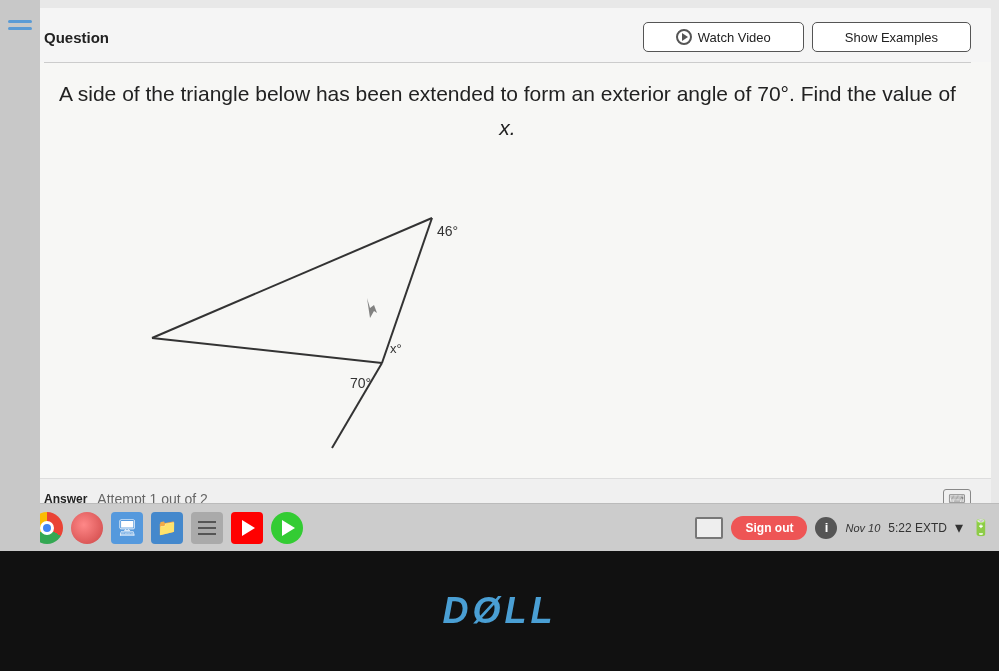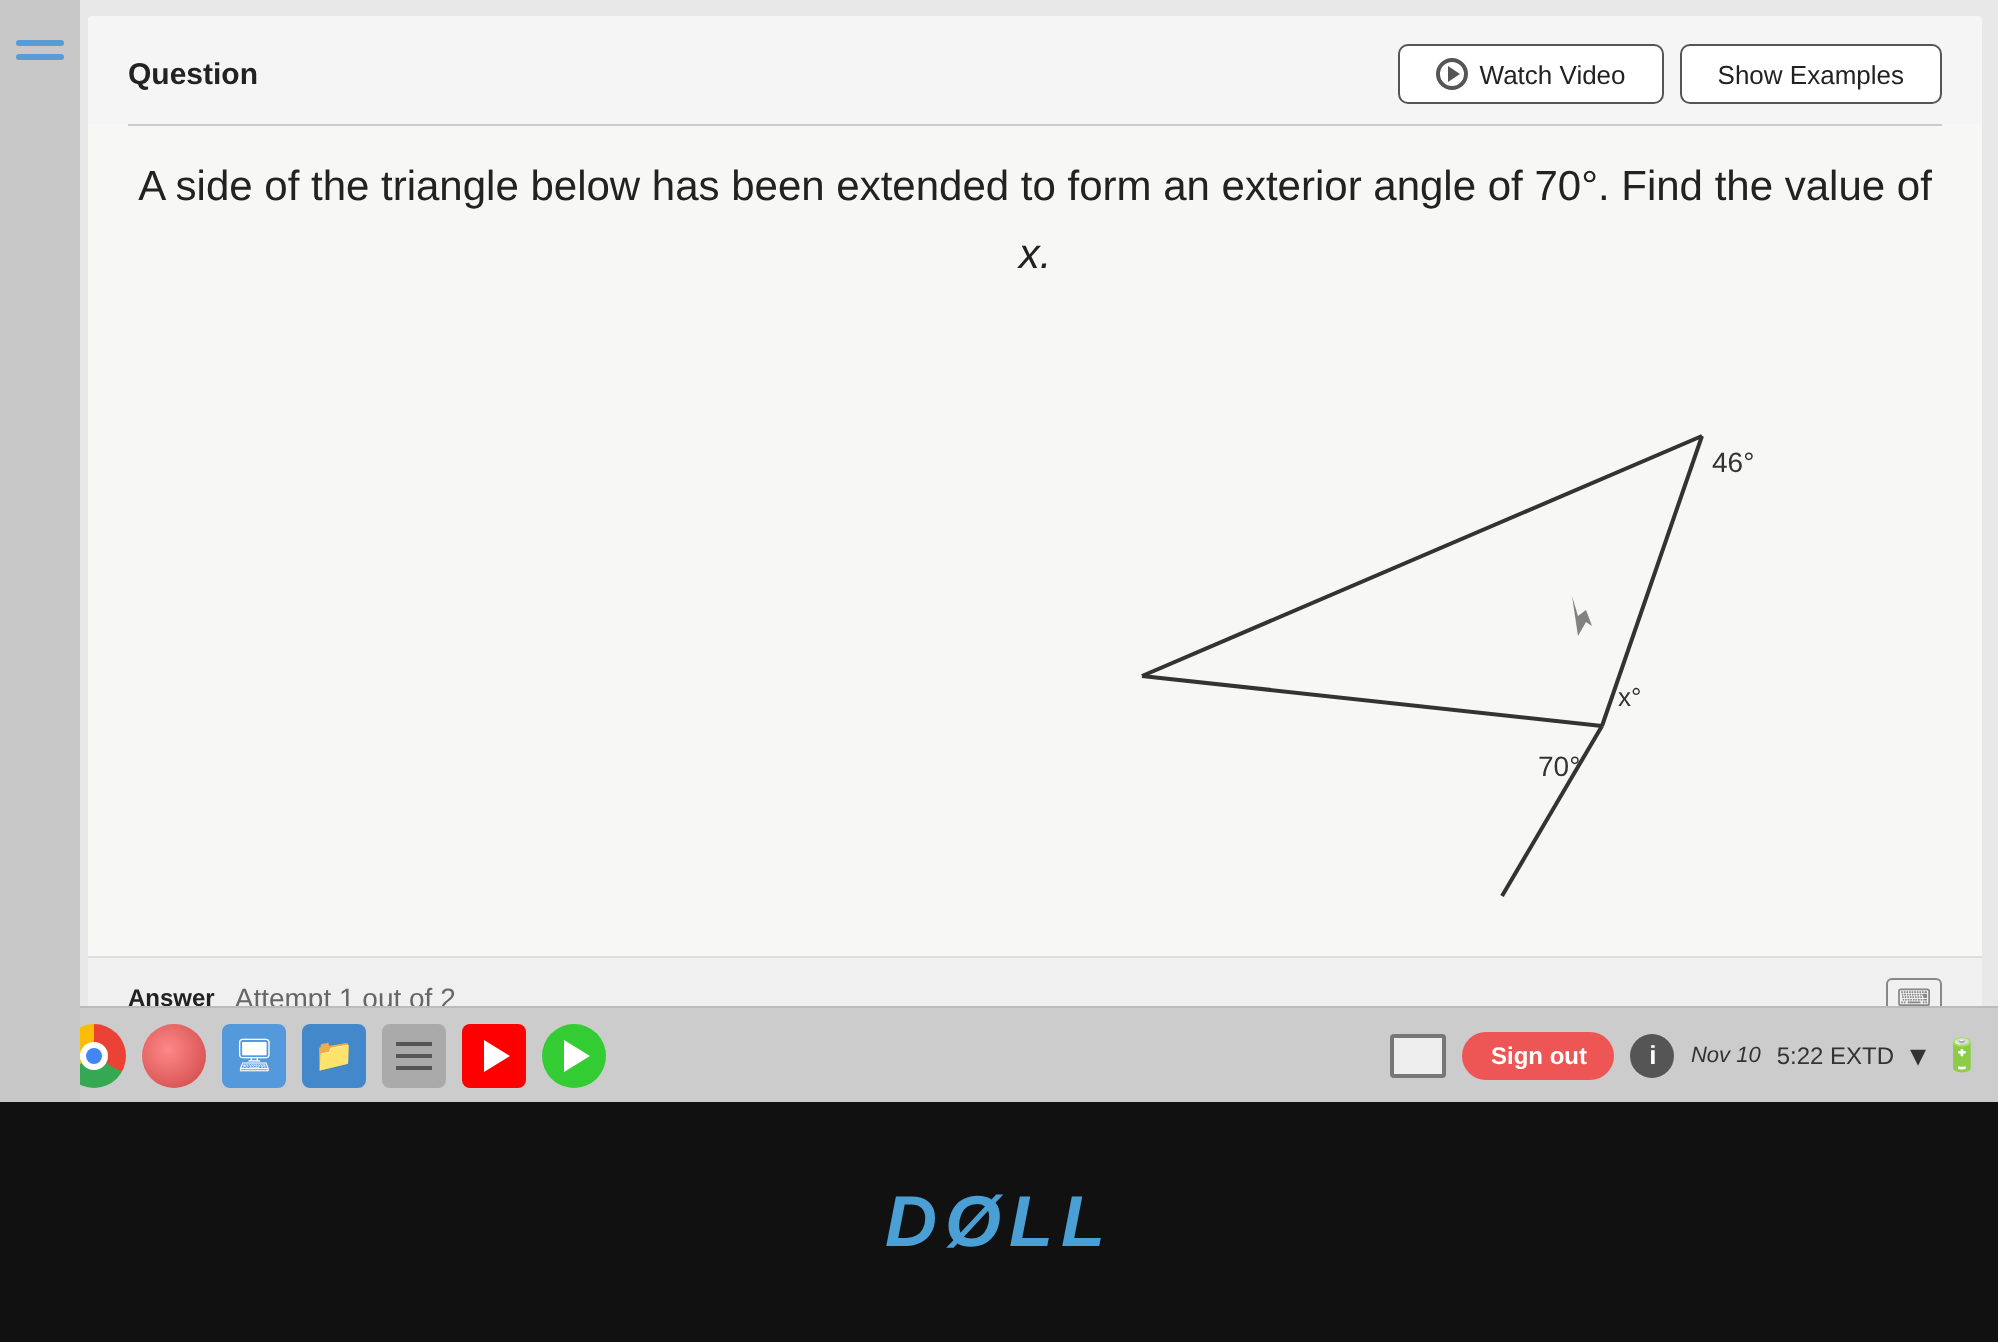"Question" div.content-area { margin-left: 44px -> 24px }
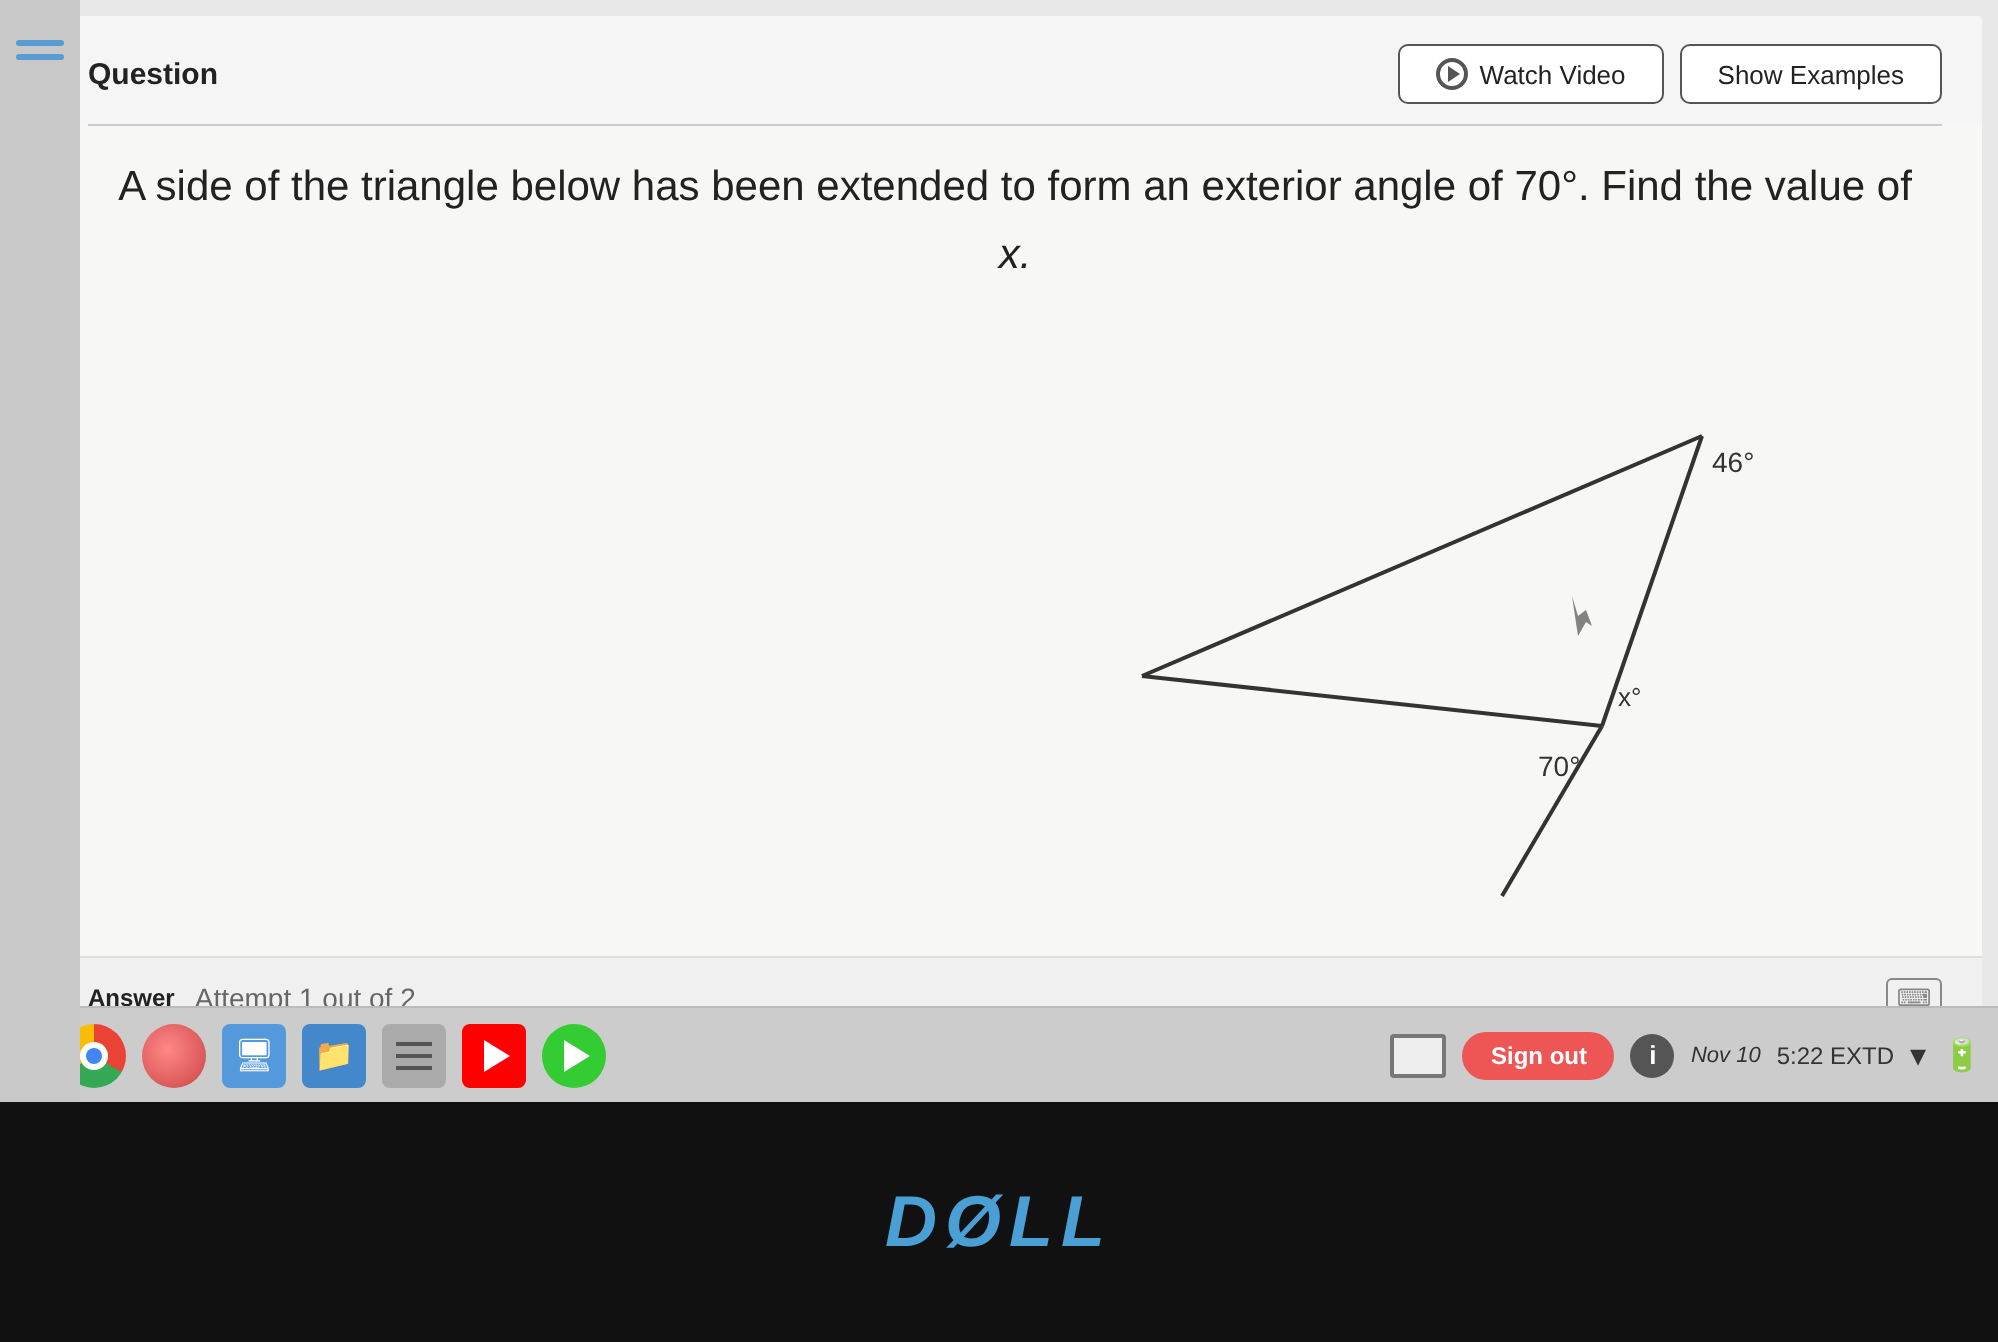"Watch Video" .btn-header { padding: 6px 18px -> 6px 32px }
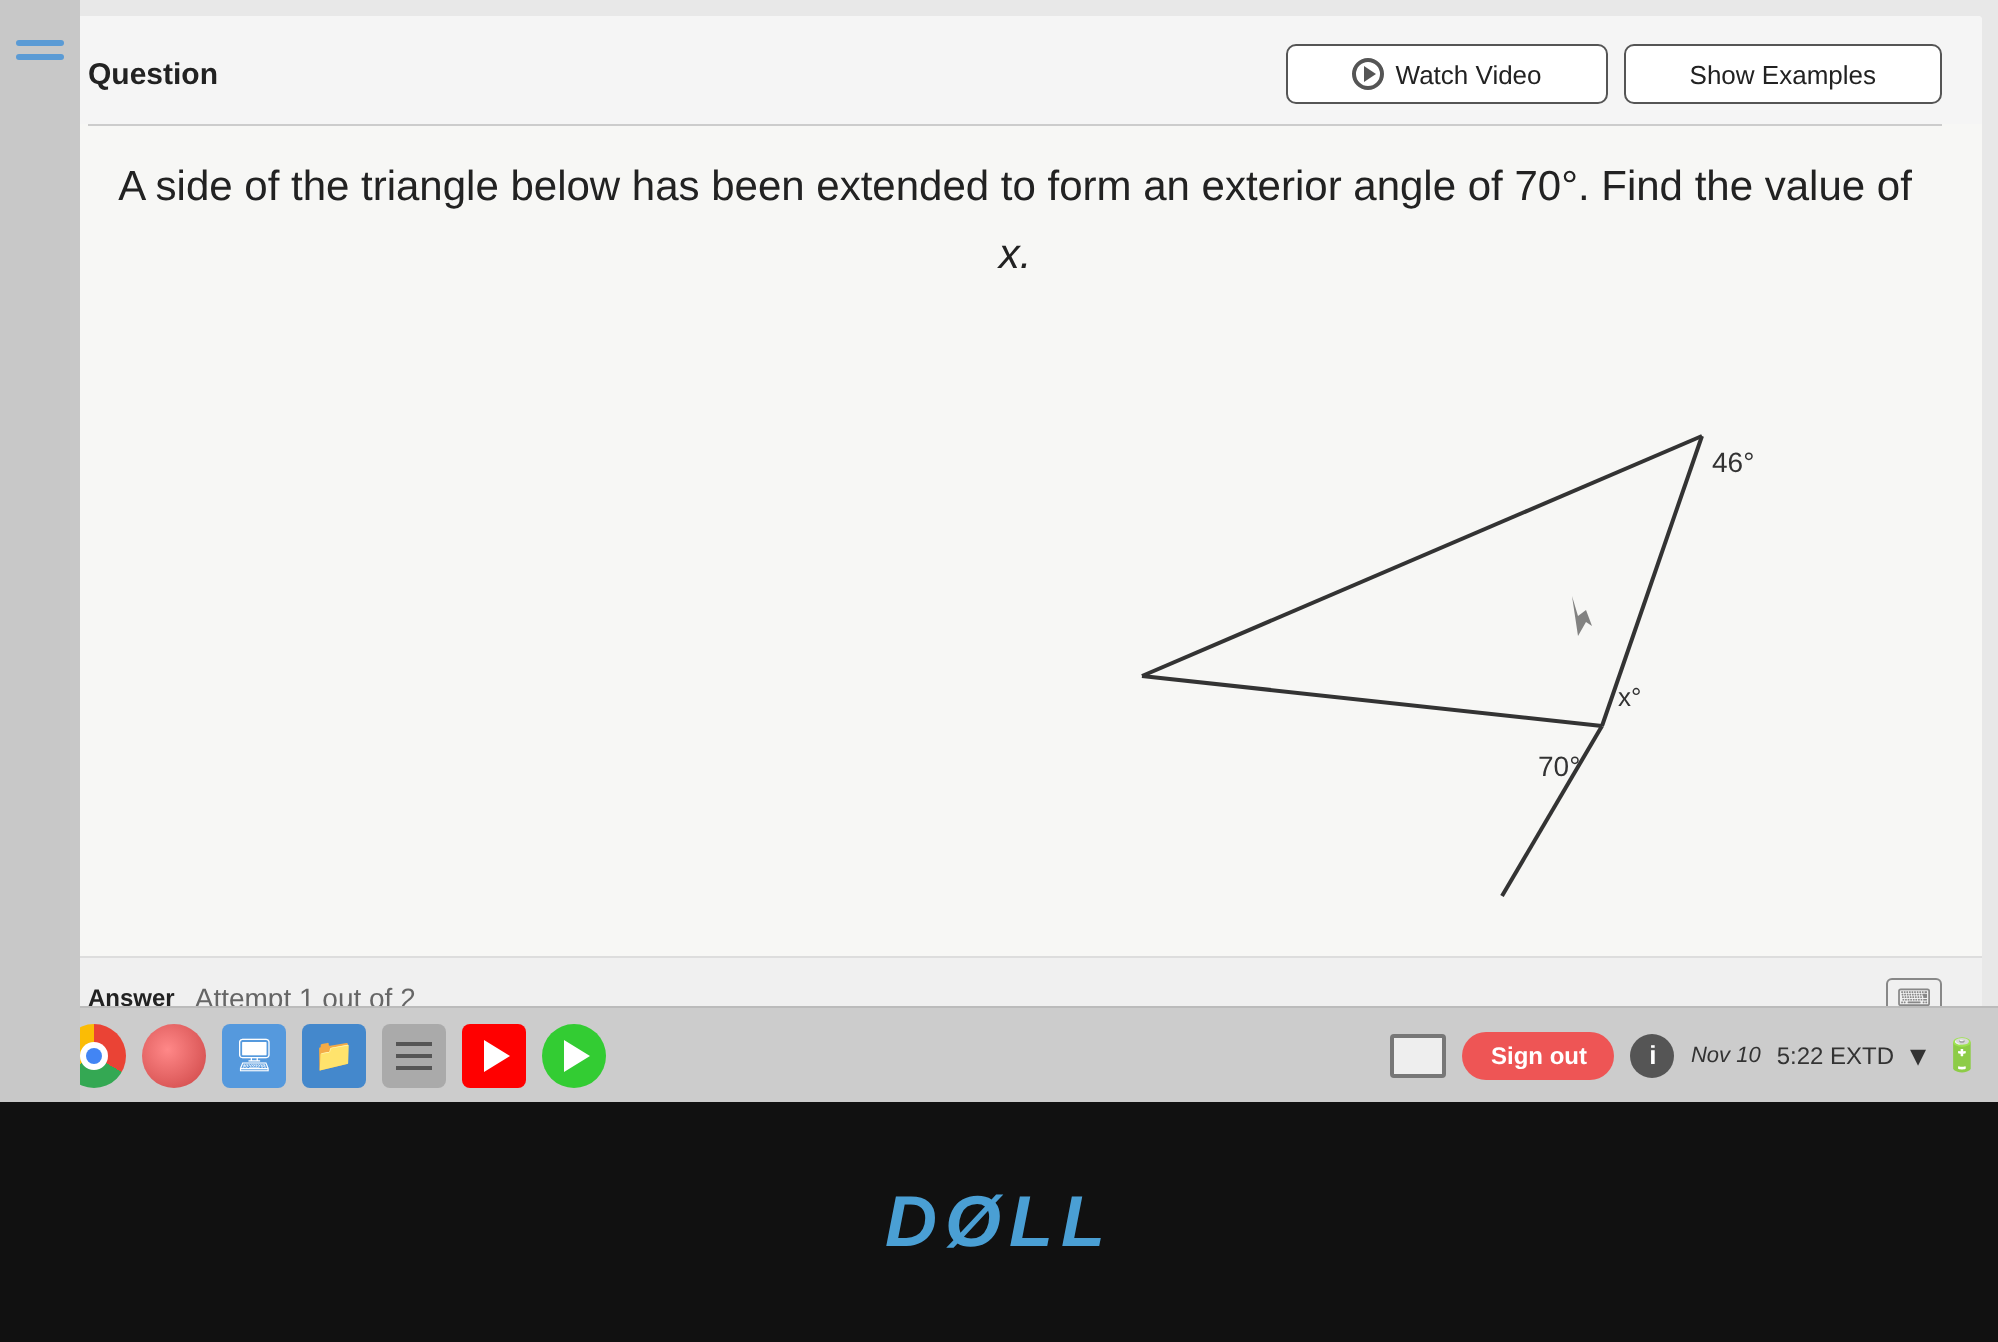"46°" .diagram-area { justify-content: flex-end -> flex-start }
